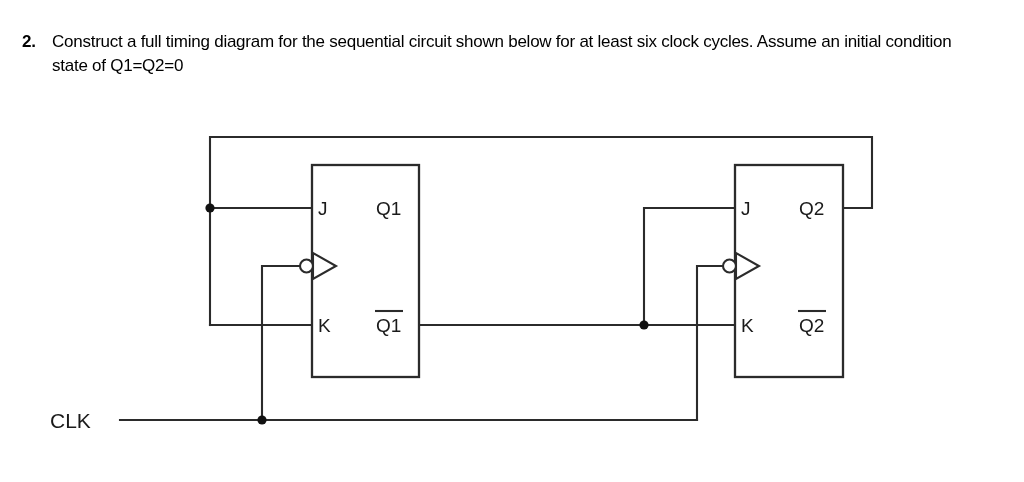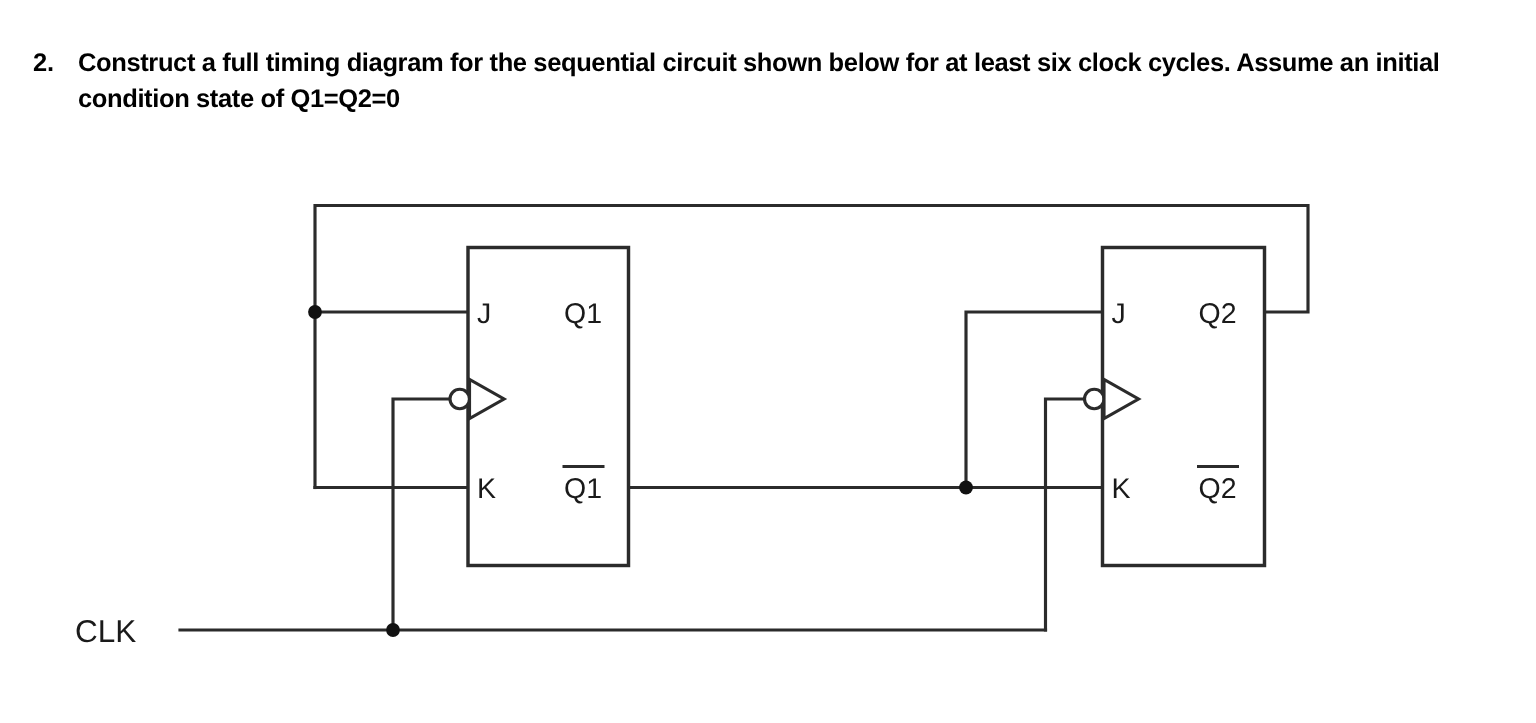"Construct a full timing diagram" .q-text { font-weight: bold -> normal }
